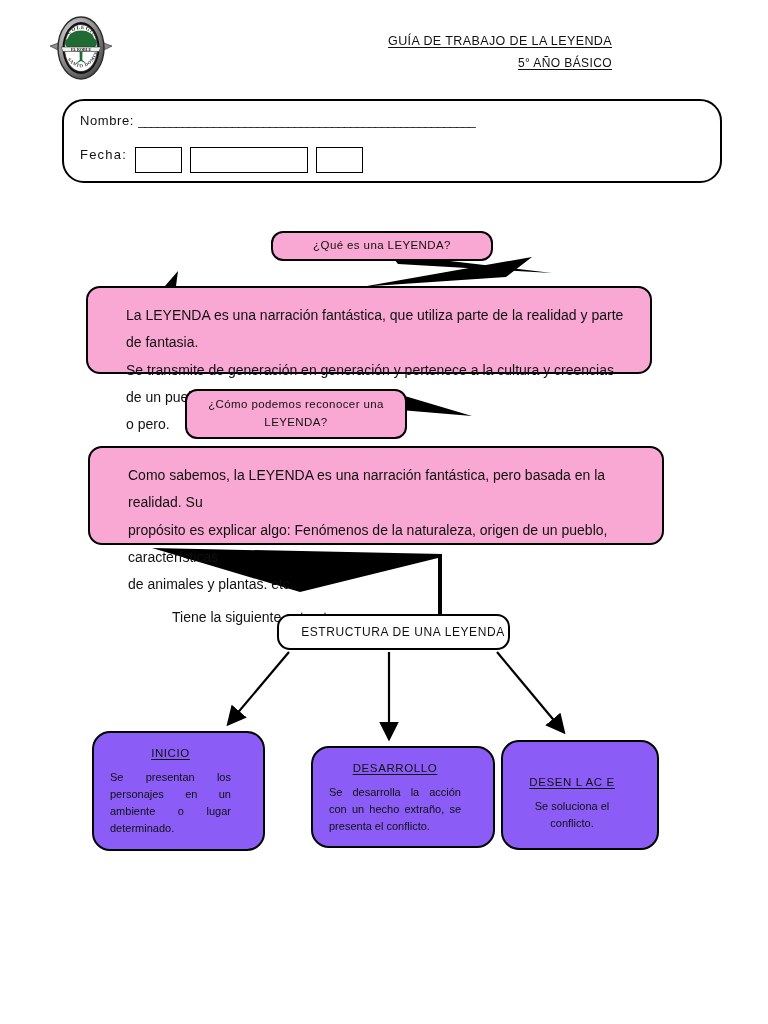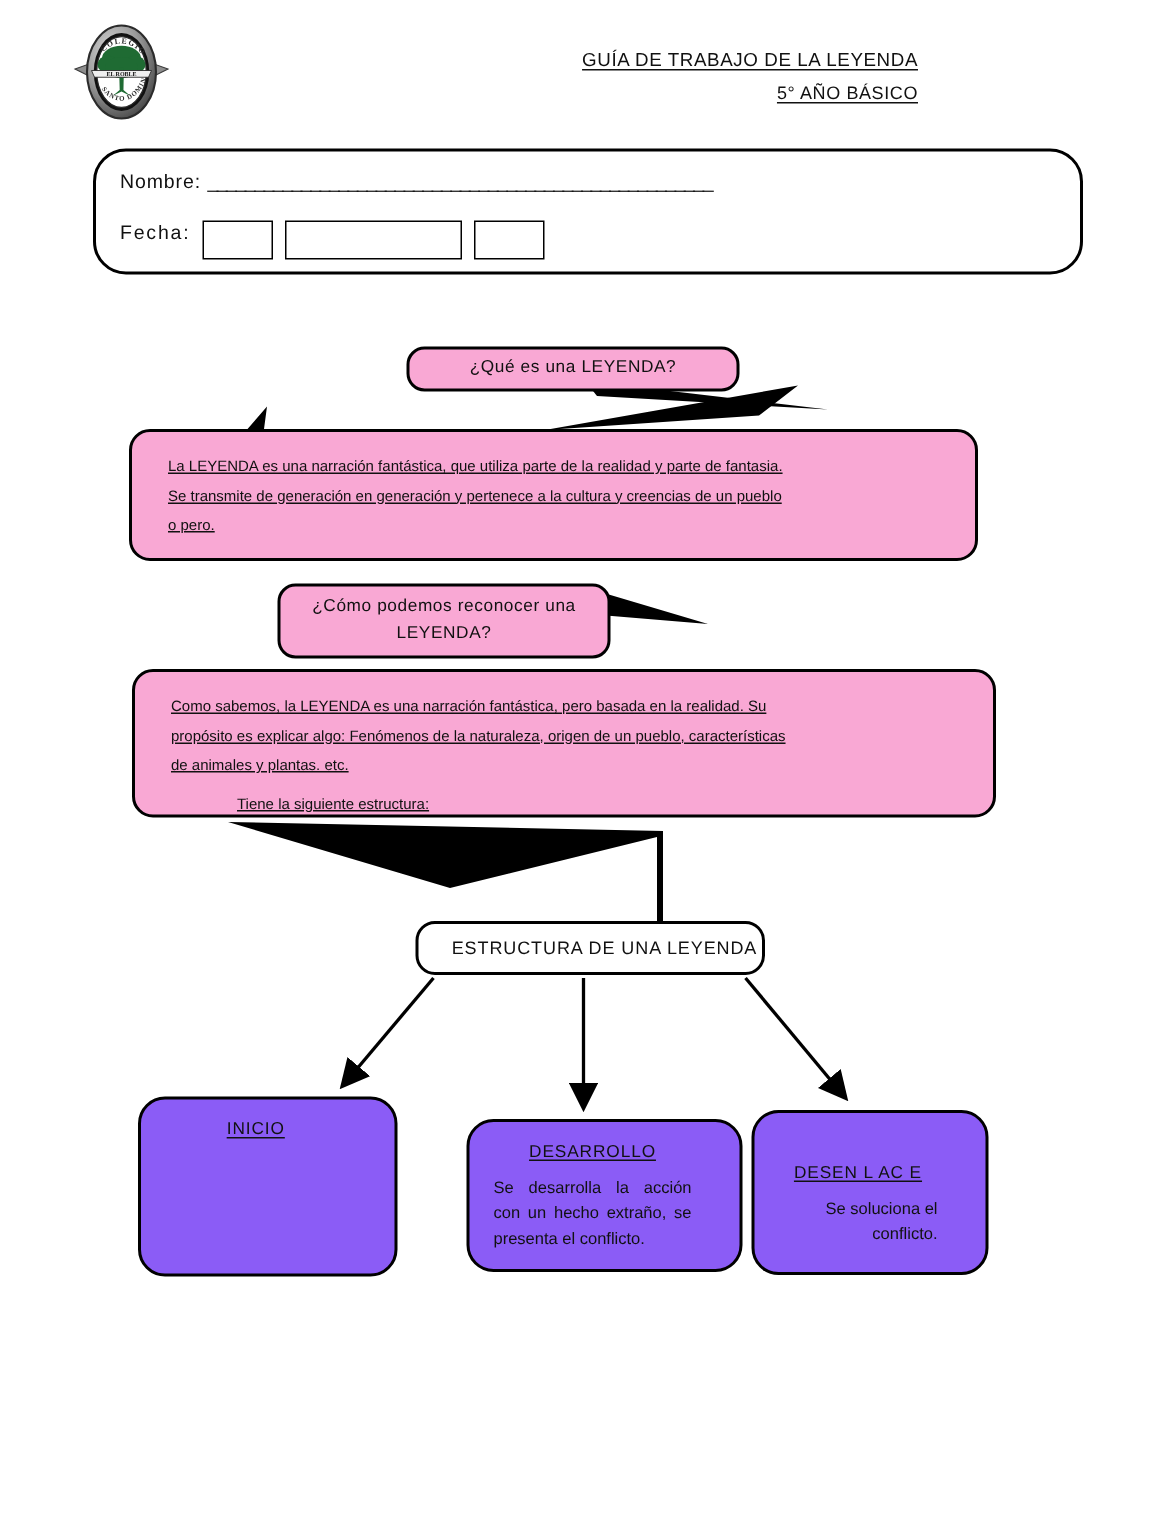"La LEYENDA es una narración" .bubble.a { font-size: 10px -> 14px; padding: 14px 22px 12px 24px -> 14px 22px 12px 38px; text-decoration: underline -> none }
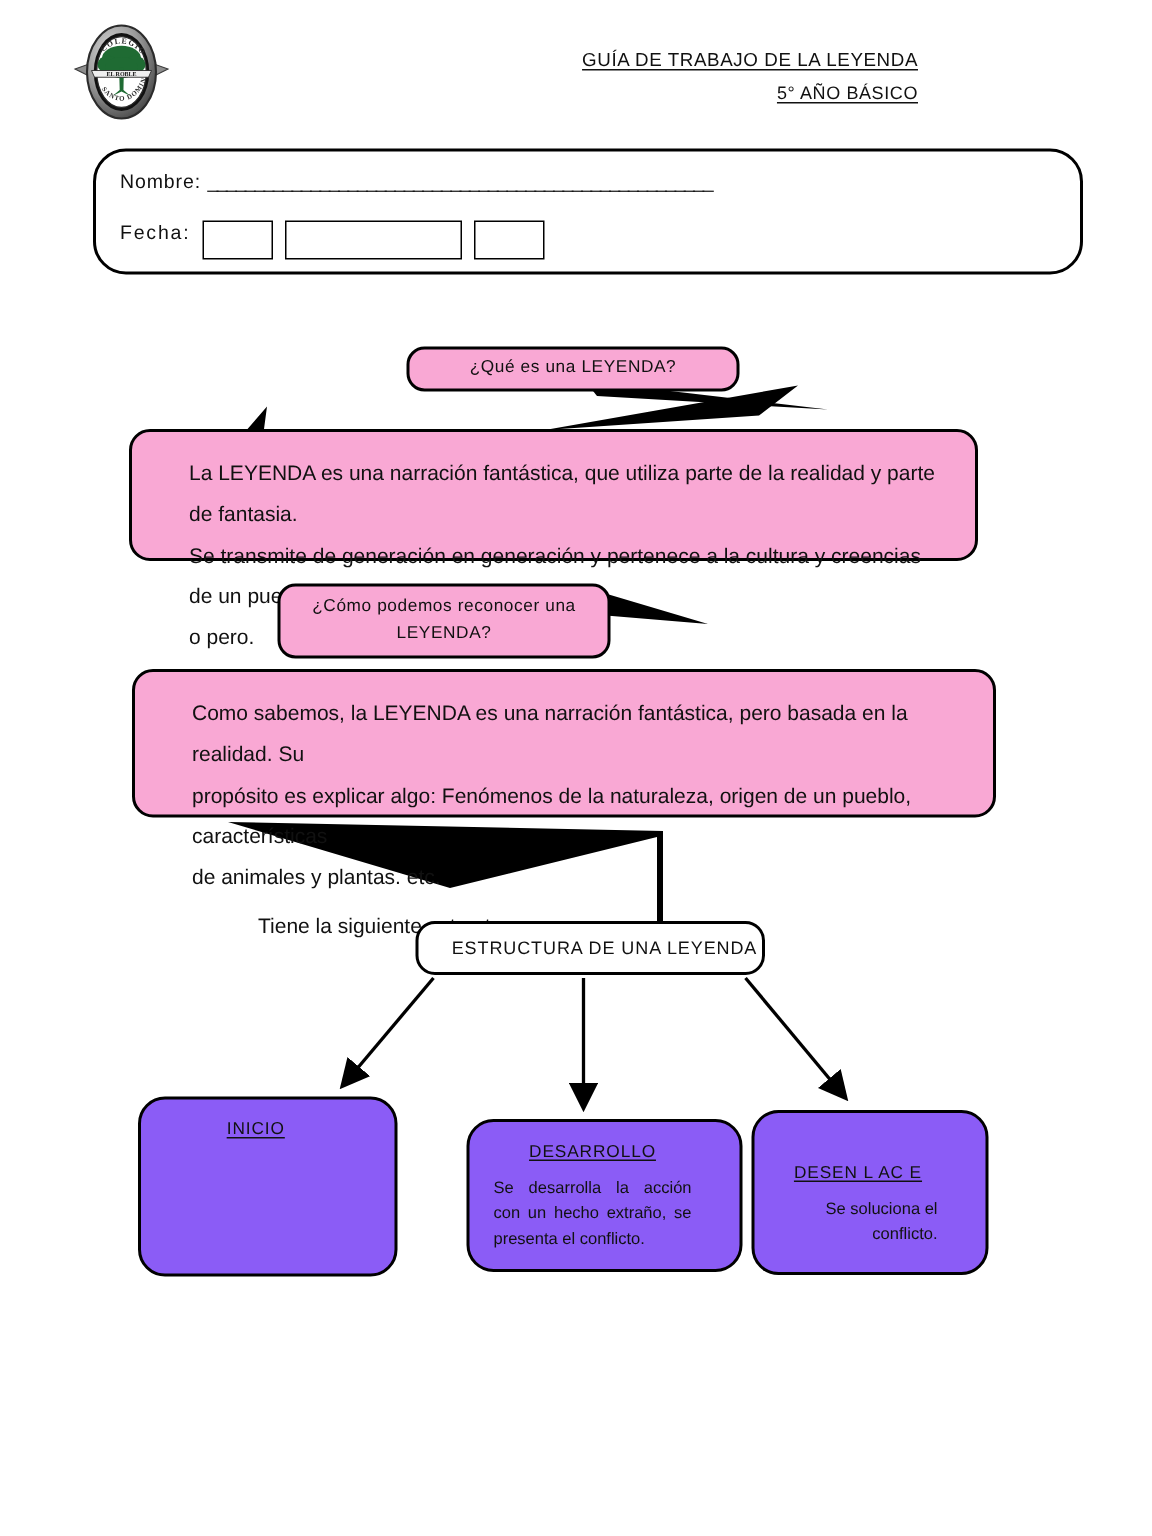"Se presentan los personajes en" div.leaf-body { html: none -> <div>Se presentan los personajes en un ambiente o lugar determinado.</div> }
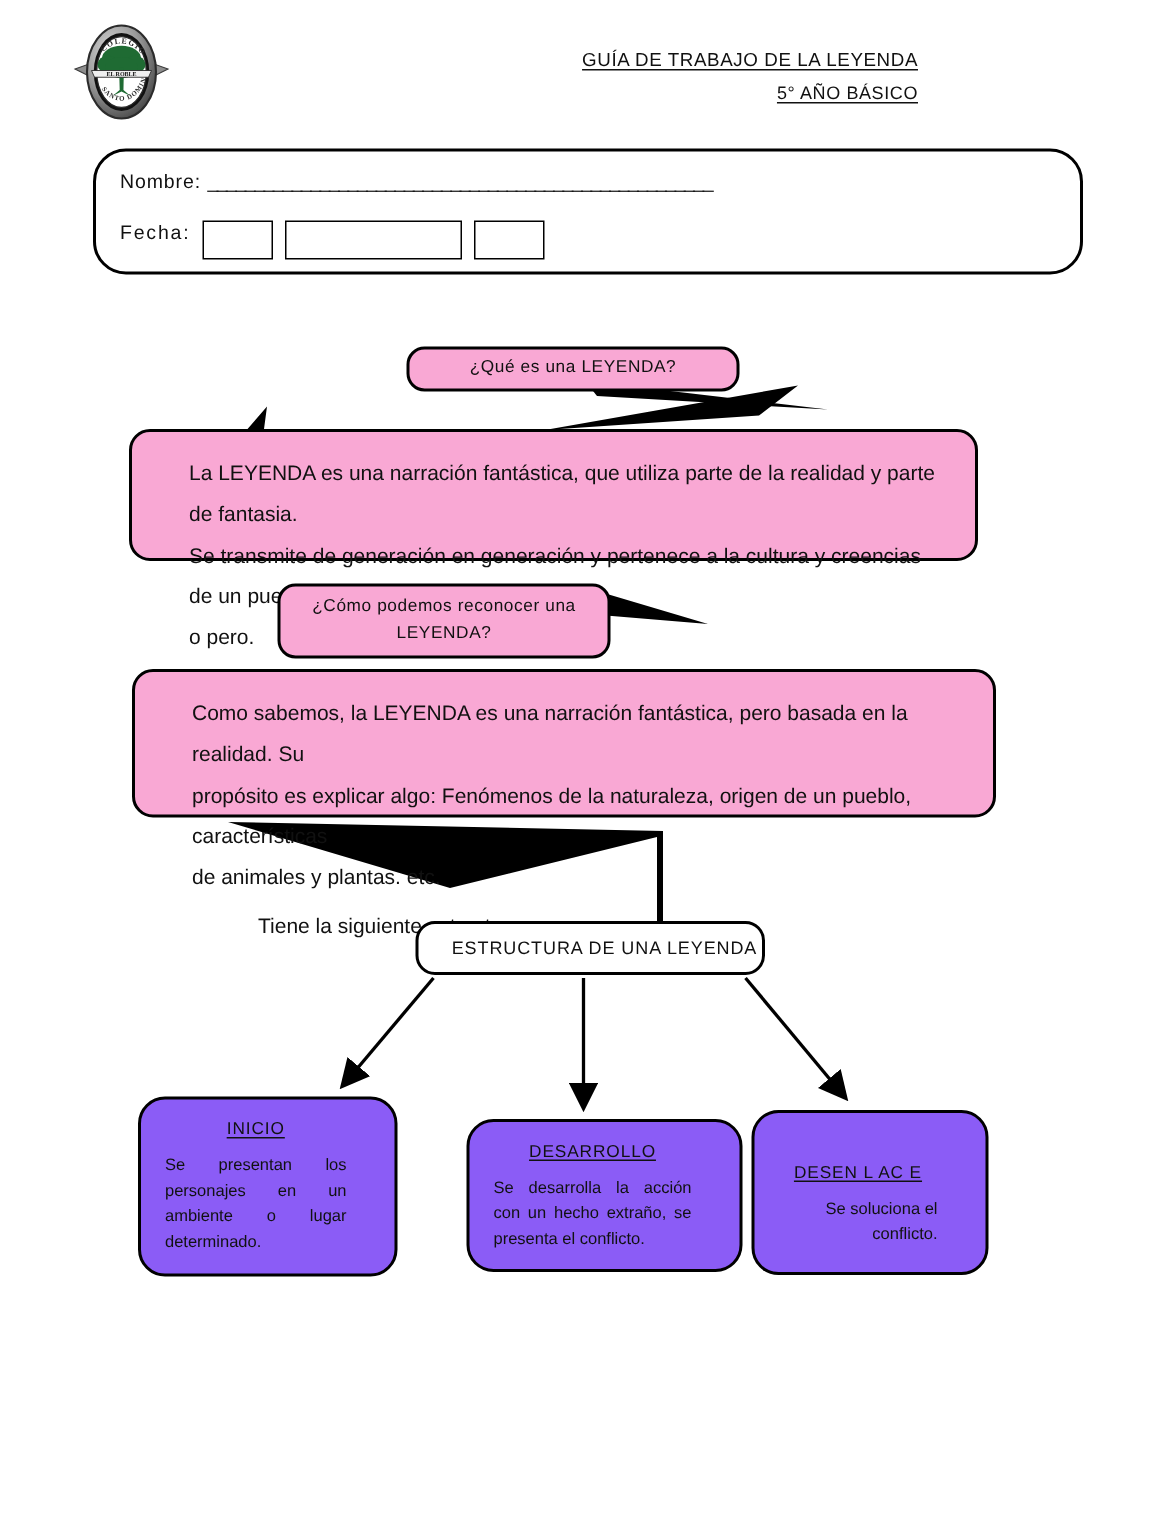"Se soluciona el conflicto." .leaf .leaf-body.center { text-align: right -> center }
